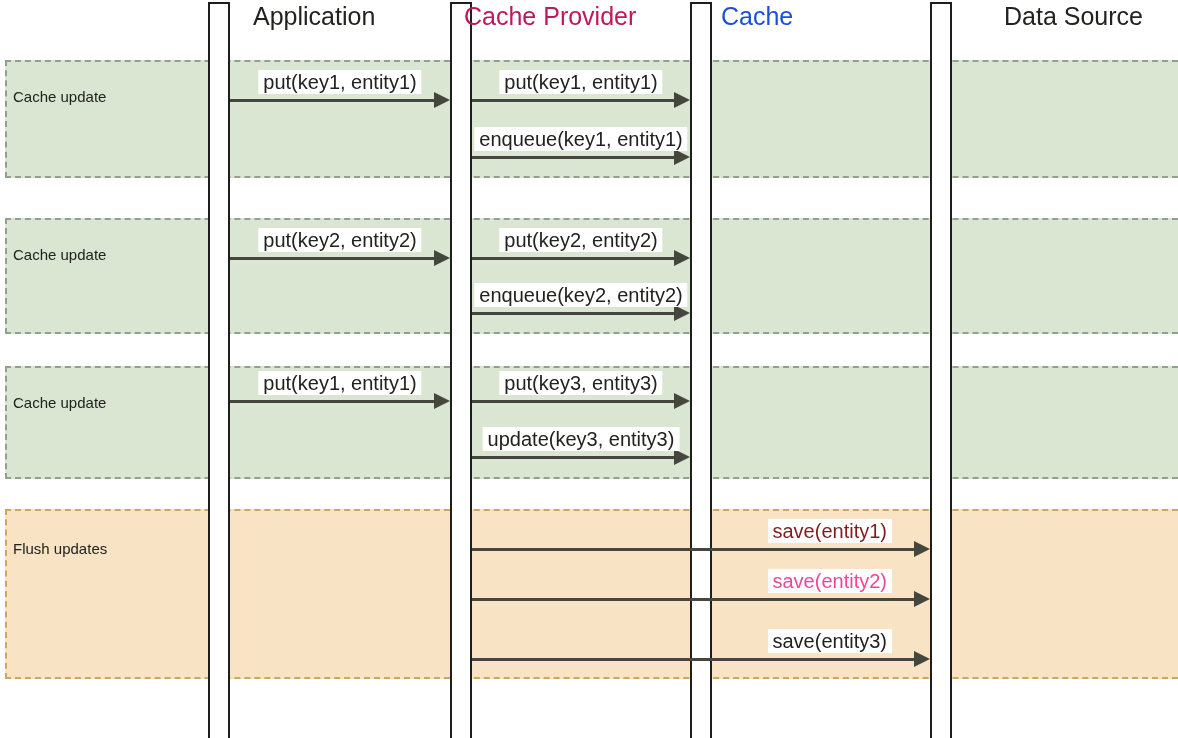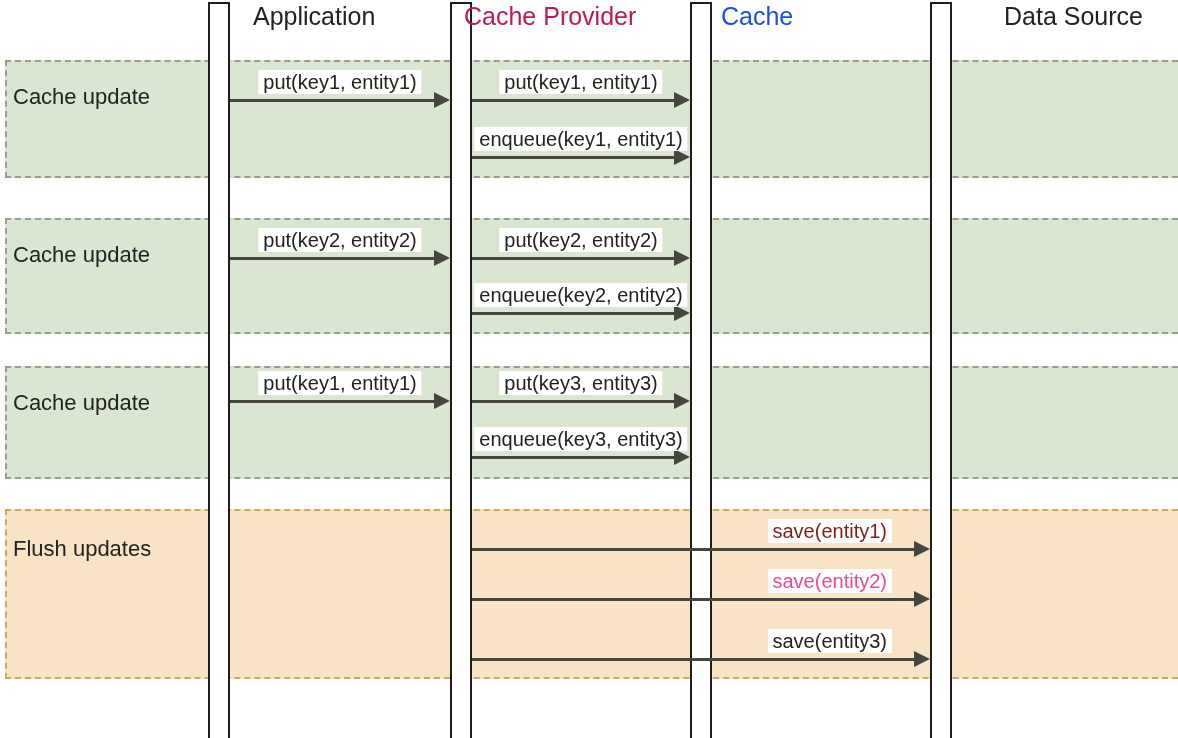"Cache update" .phase-label { font-size: 22px -> 15px }
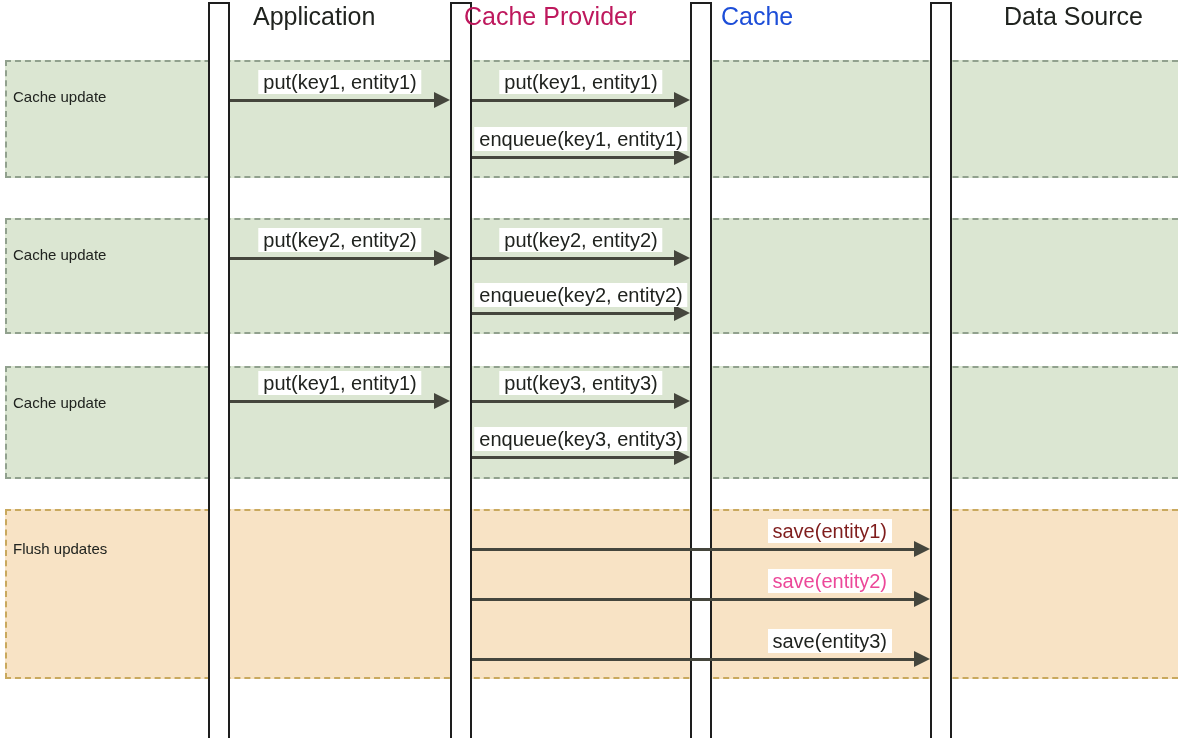"enqueue(key3, entity3)" span.msg-label { text: enqueue -> update }
